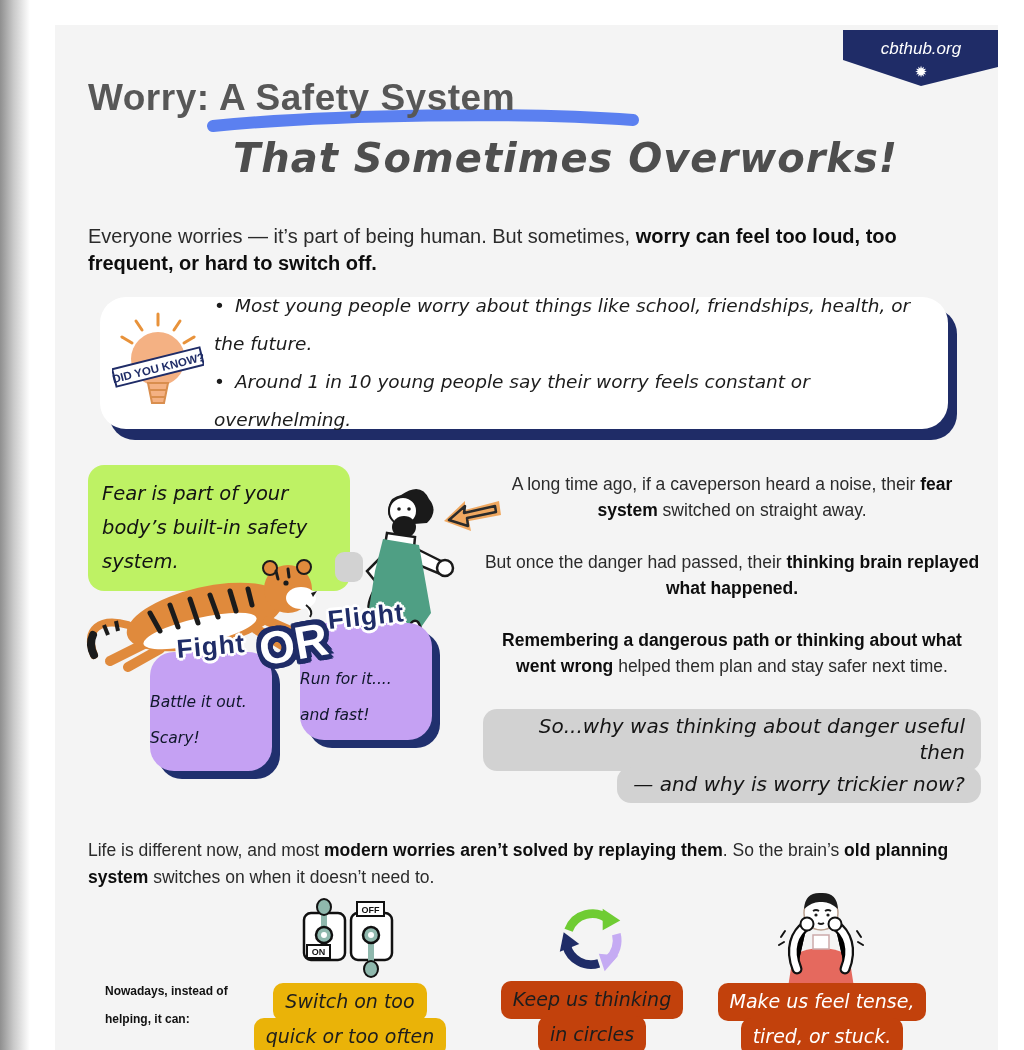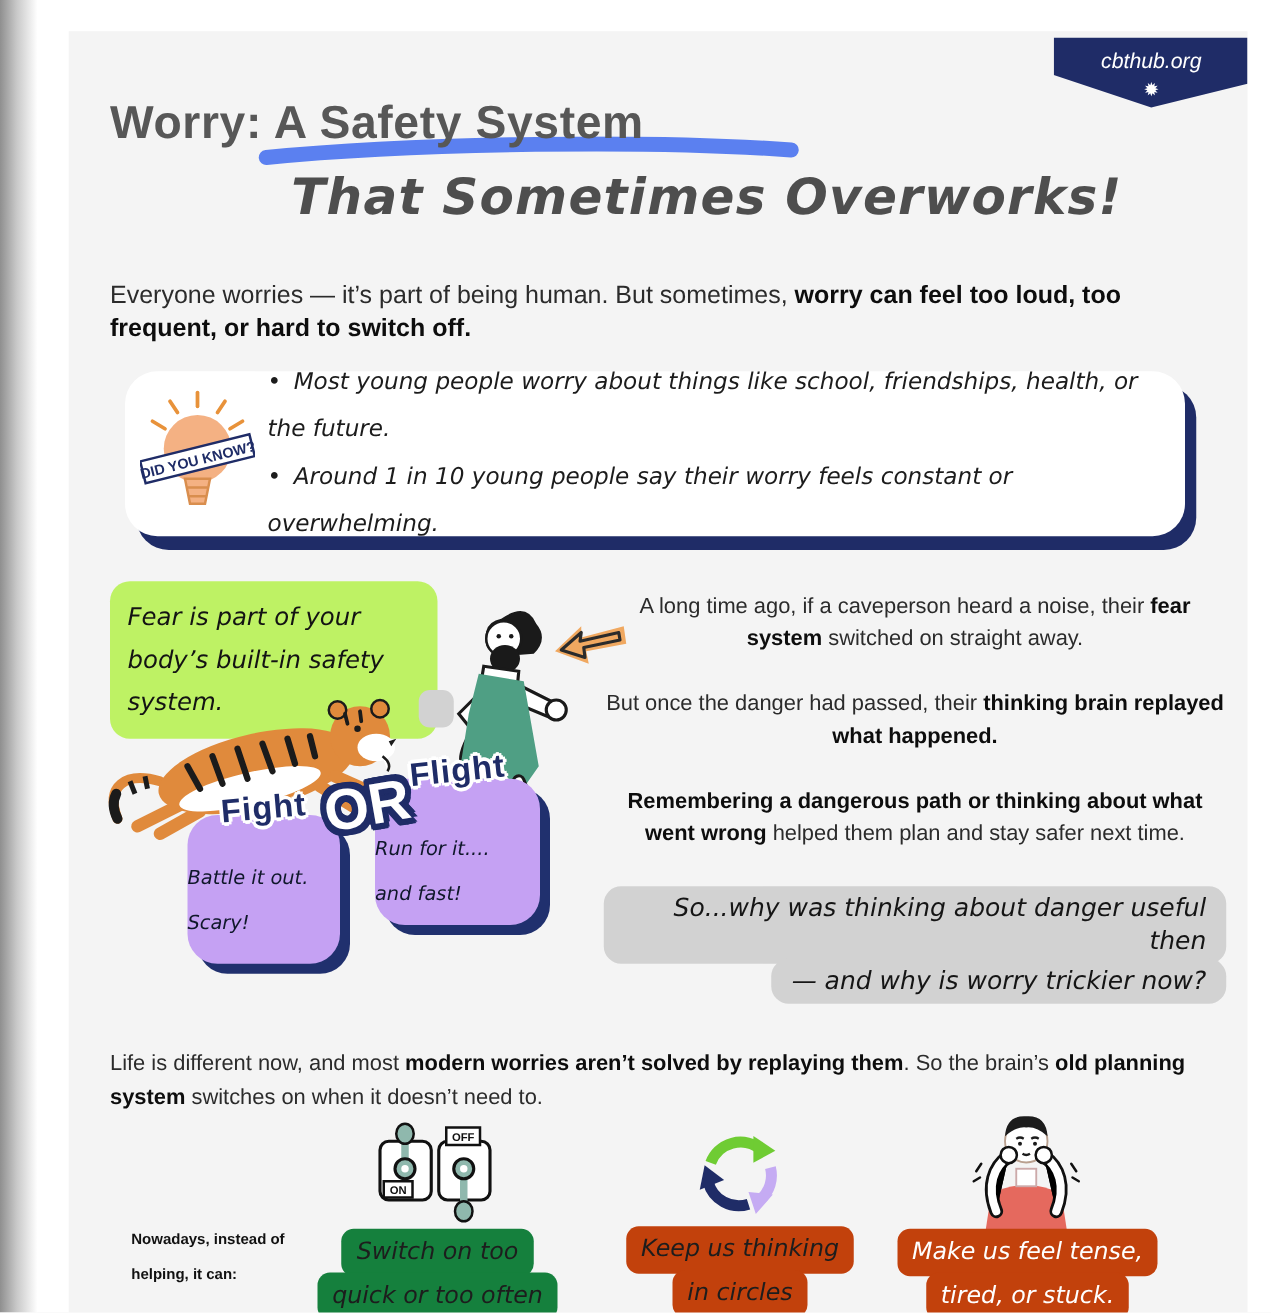"Switch on too" .fx1 .pill { background: #15803d -> #eab308 }
